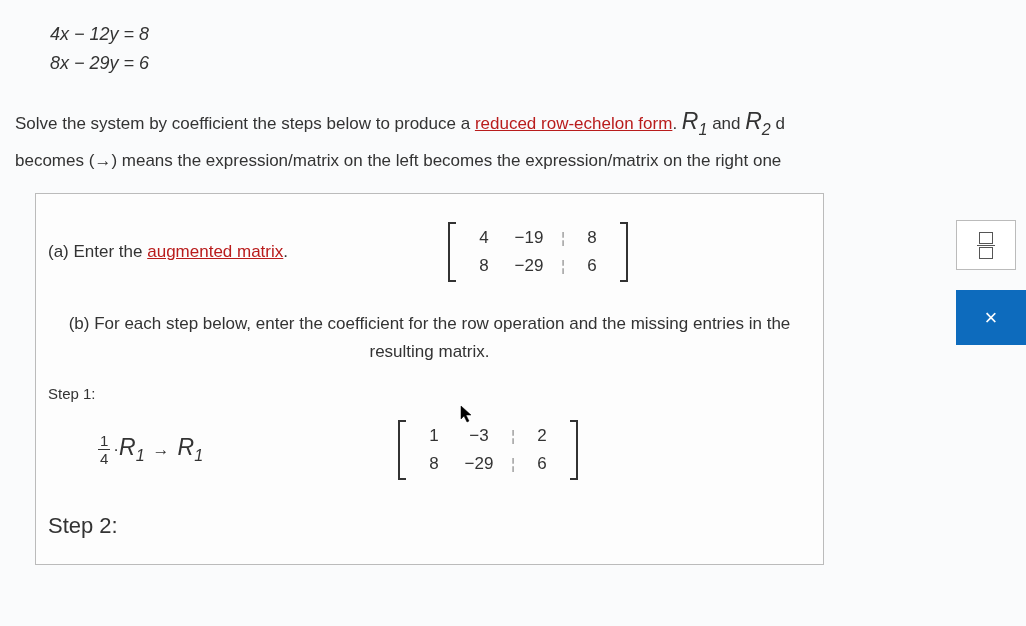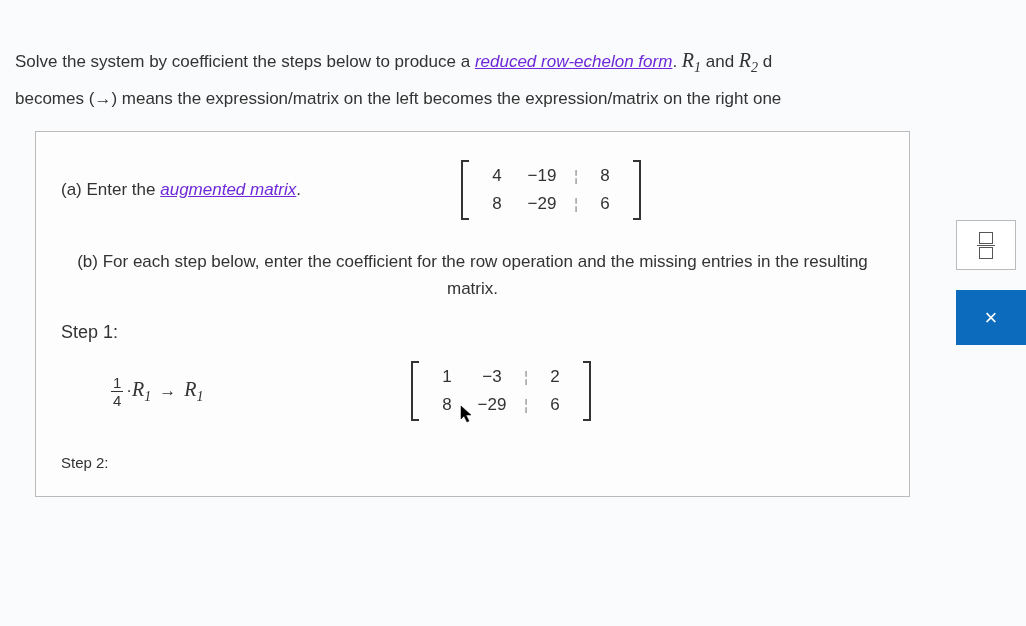"4x − 12y = 8" div.eq-line { html: none -> <div>4x − 12y = 8</div> }
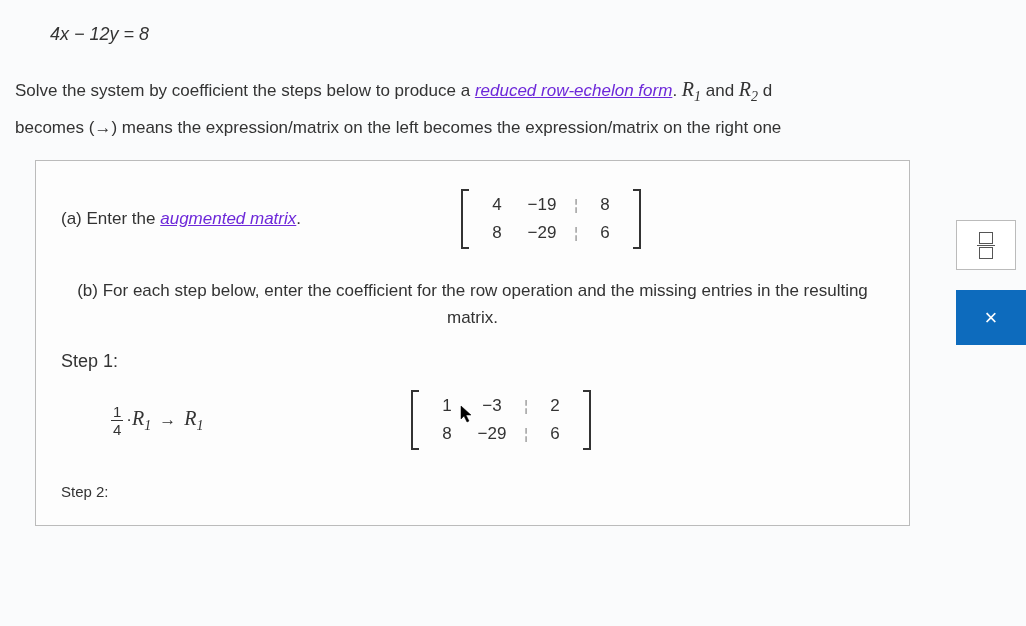"8x − 29y = 6" div.eq-line { html: none -> <div>8x − 29y = 6</div> }
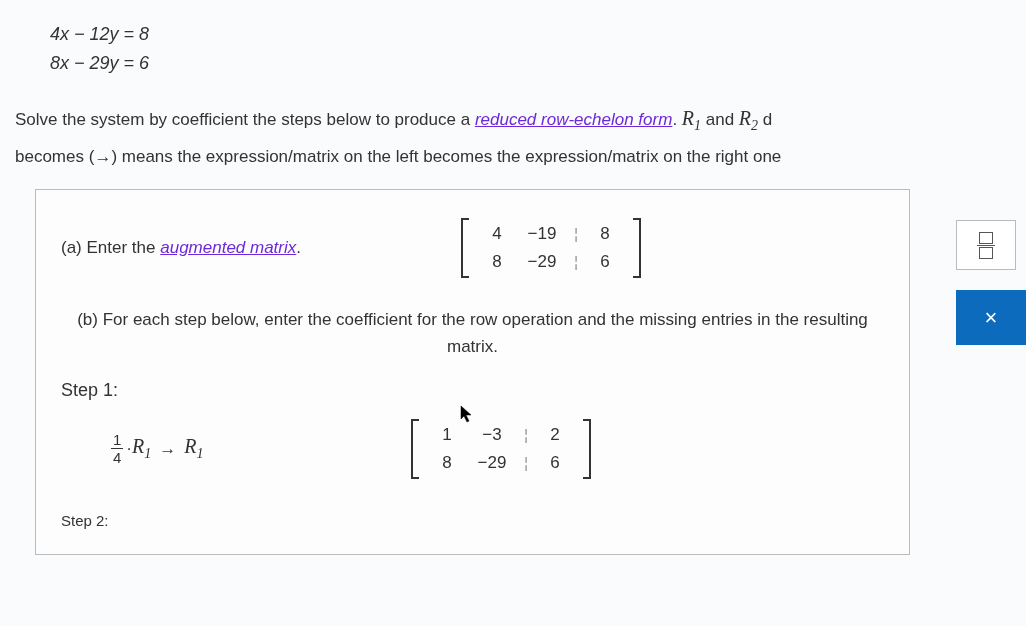"reduced row-echelon form" .link-style { color: #6d28d9 -> #b91c1c; font-style: italic -> none }
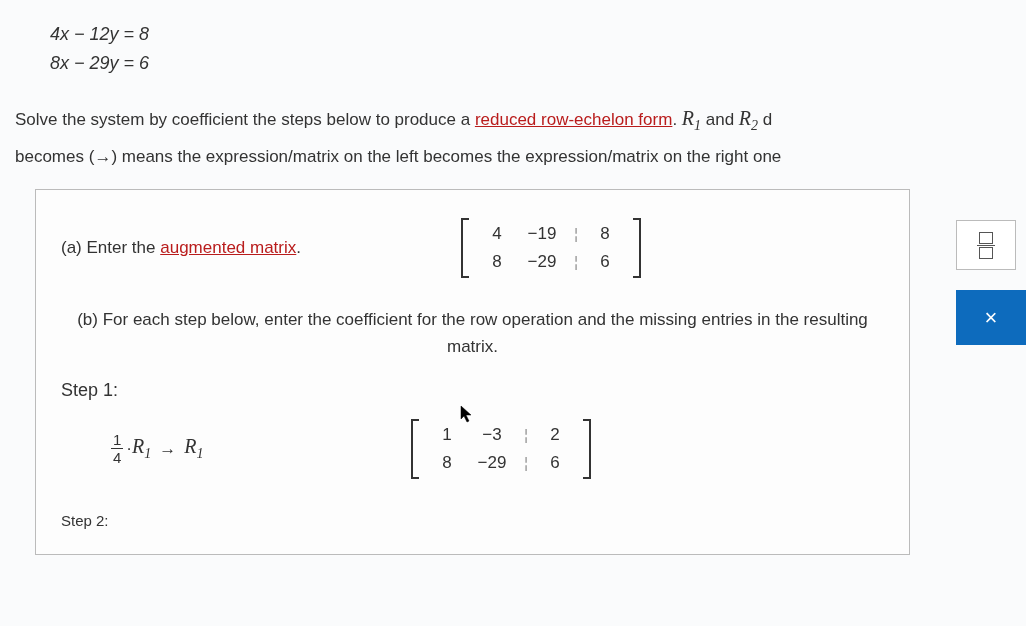"R1" .r-notation { font-family: Liberation Serif, serif -> none; font-size: 20px -> 23px }
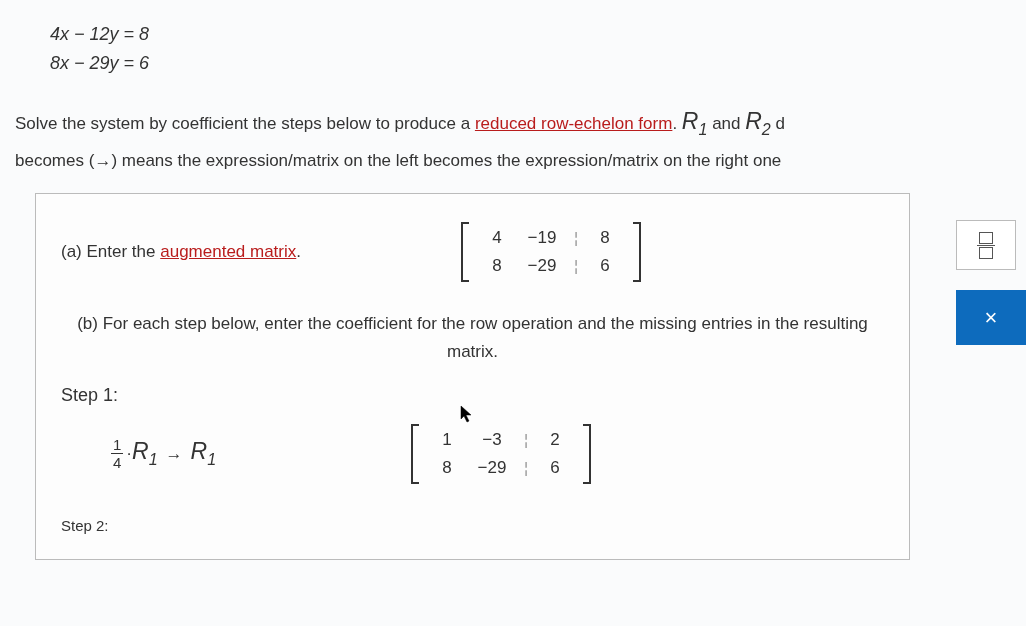"(a) Enter the augmented matrix." .main-box { padding: 25px 25px -> 25px 12px; width: 875px -> 789px }
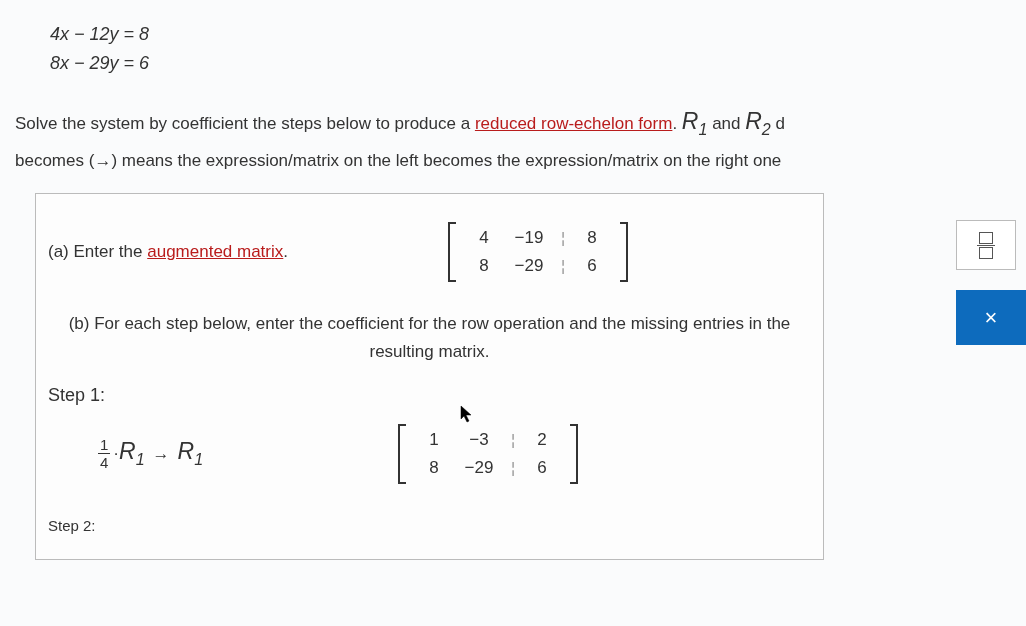"Step 1:" .step-label { font-size: 18px -> 15px }
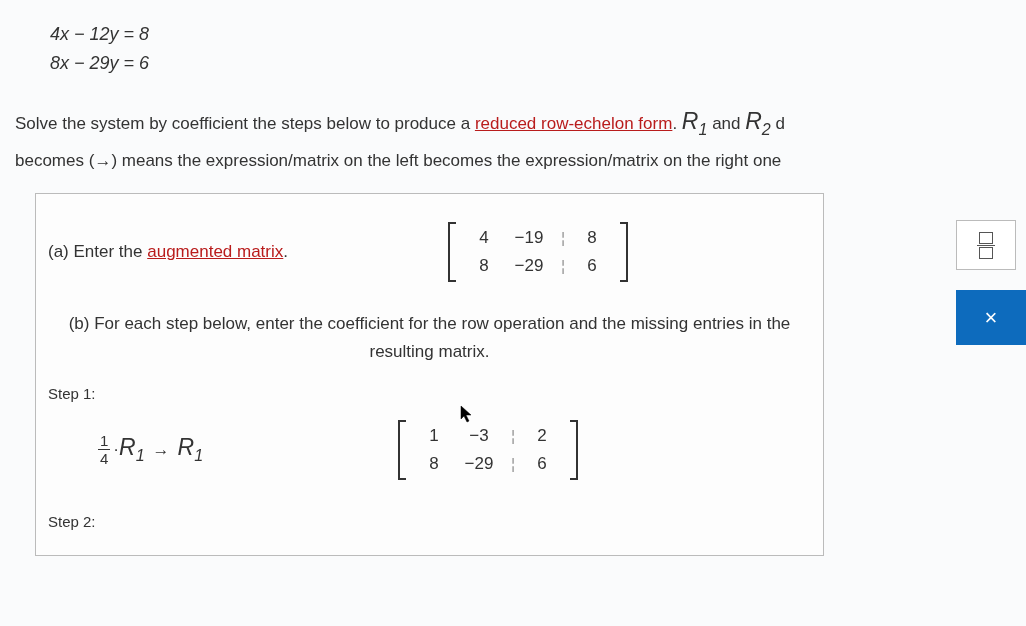"Step 2:" .step2-label { font-size: 15px -> 22px }
